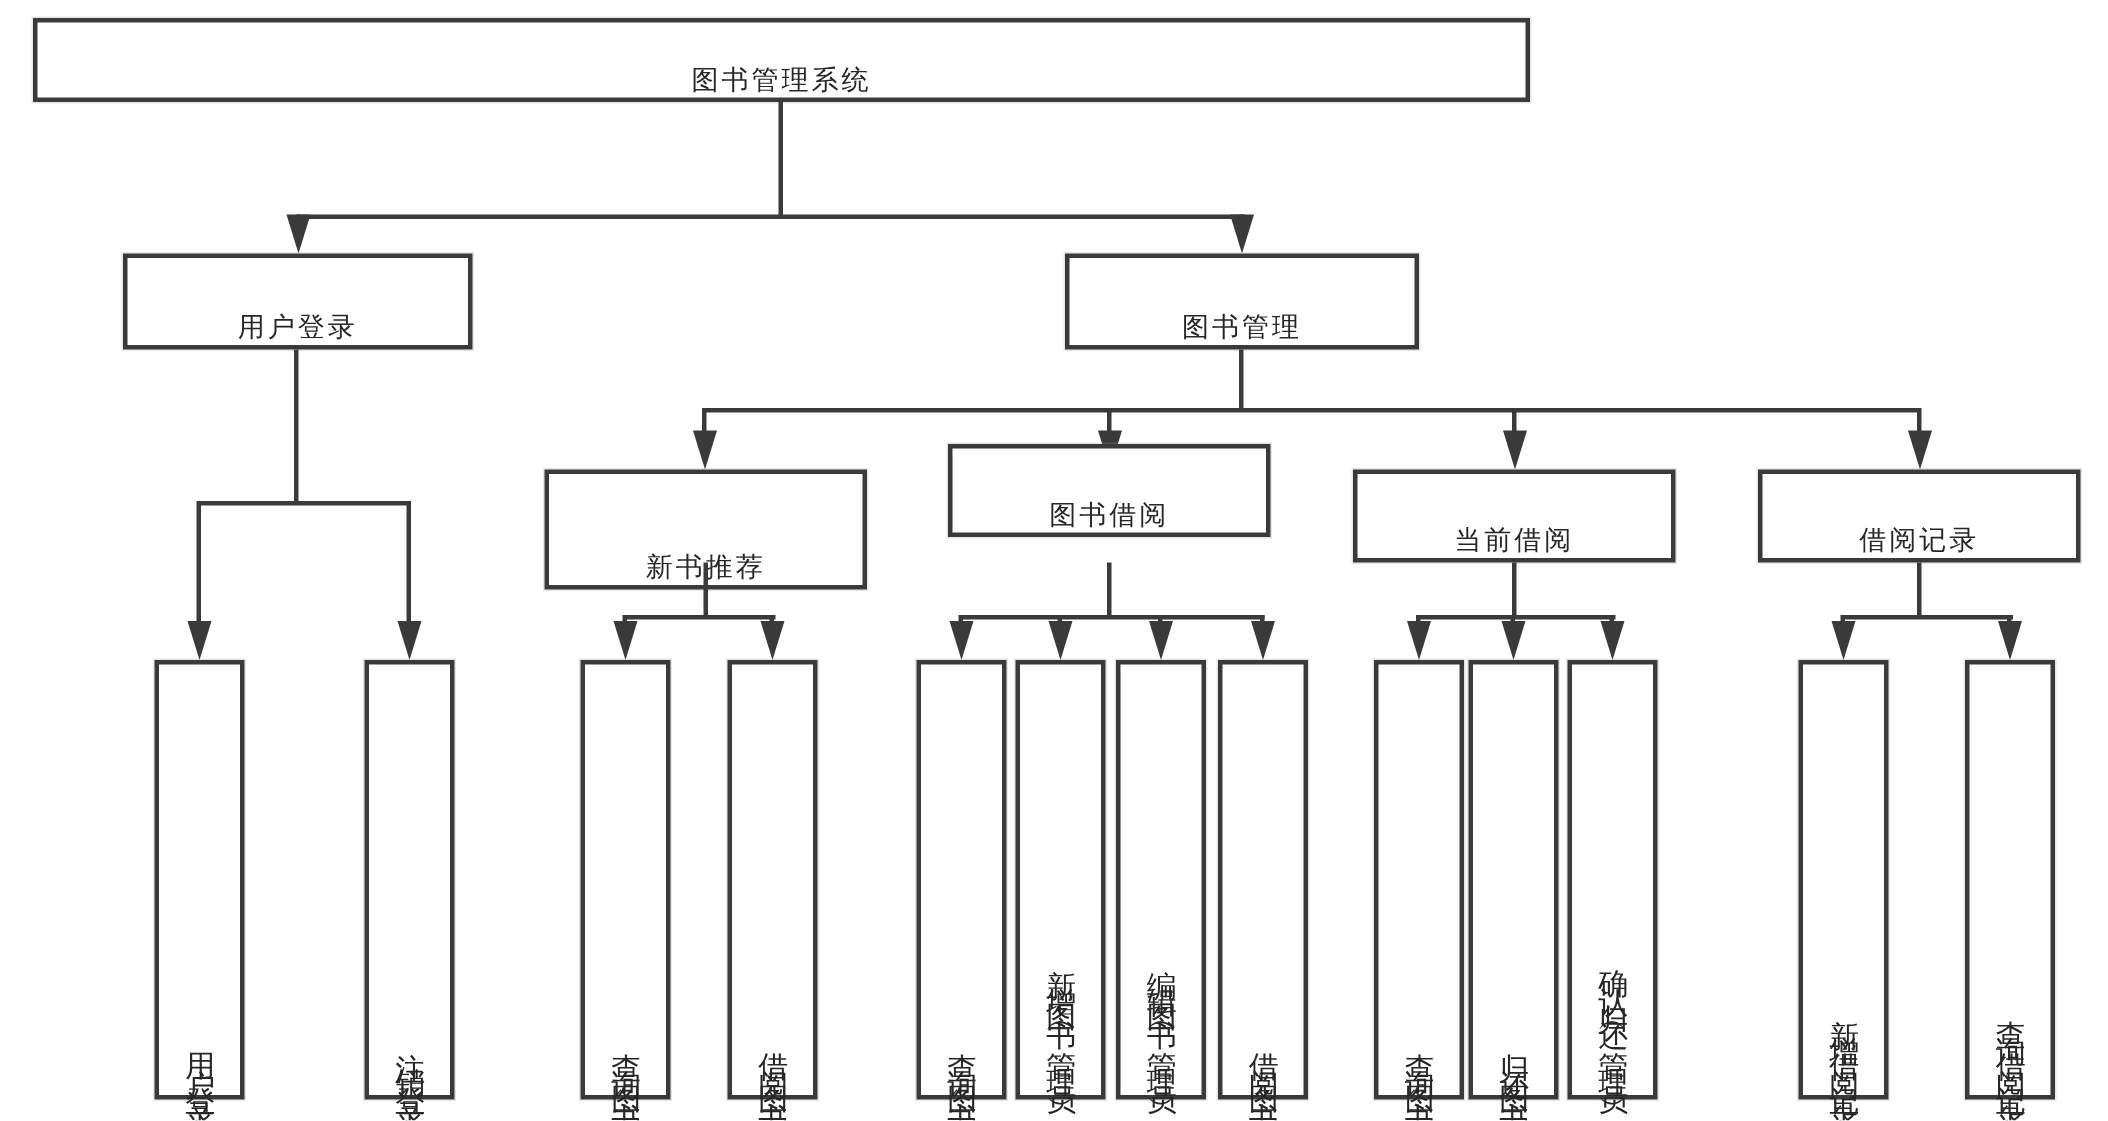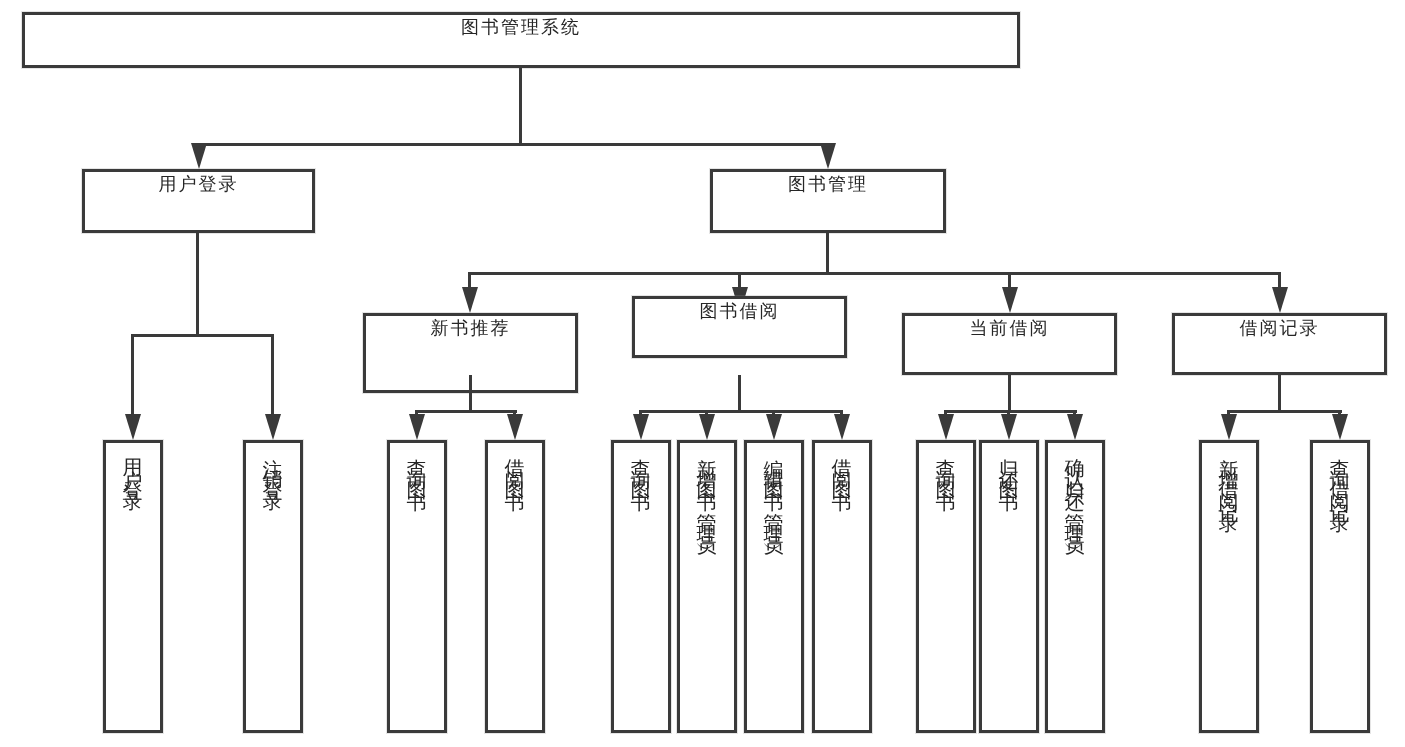"图书管理系统" .box { align-items: flex-start -> flex-end }
